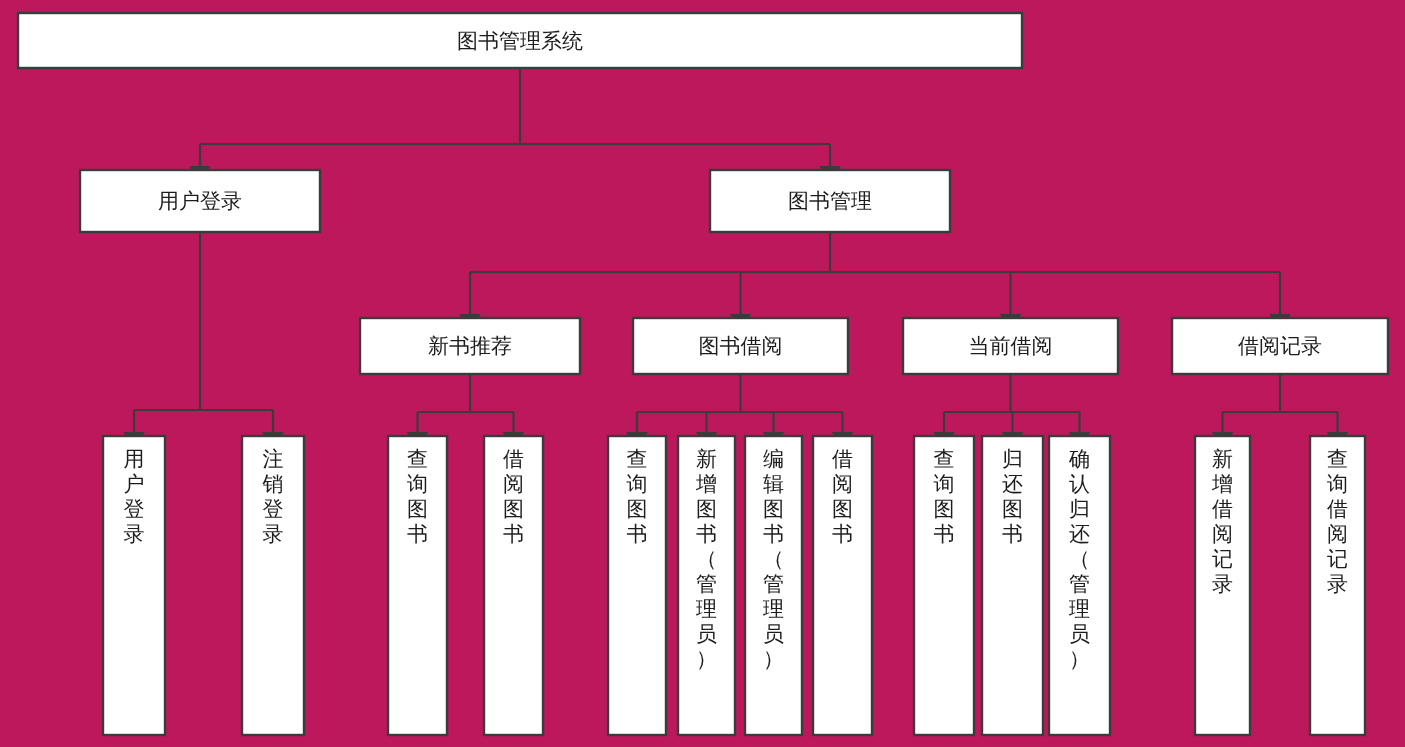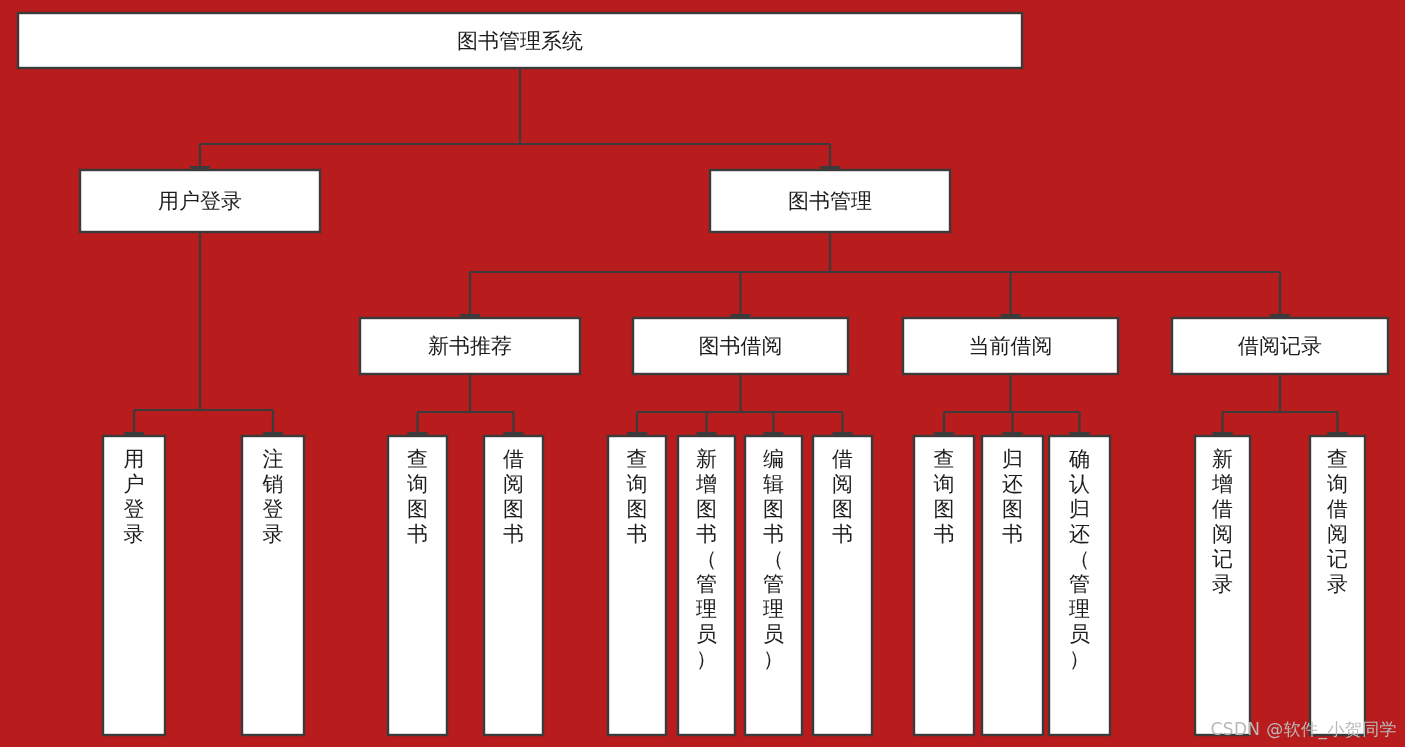"图书管理系统" #diagram-root { background: #b91c1c -> #be185d }
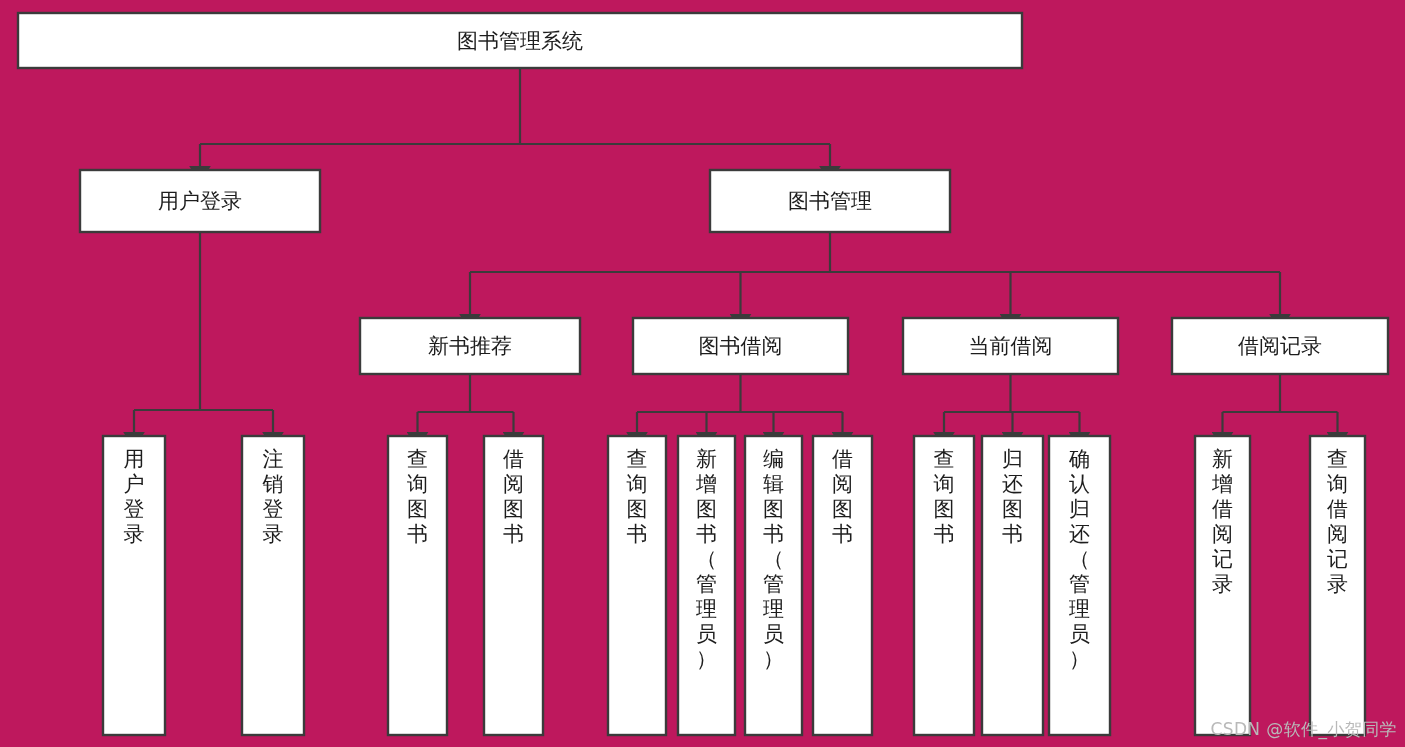"CSDN @软件_小贺同学" div.watermark-text { html: <div>CSDN @软件_小贺同学</div> -> none }
